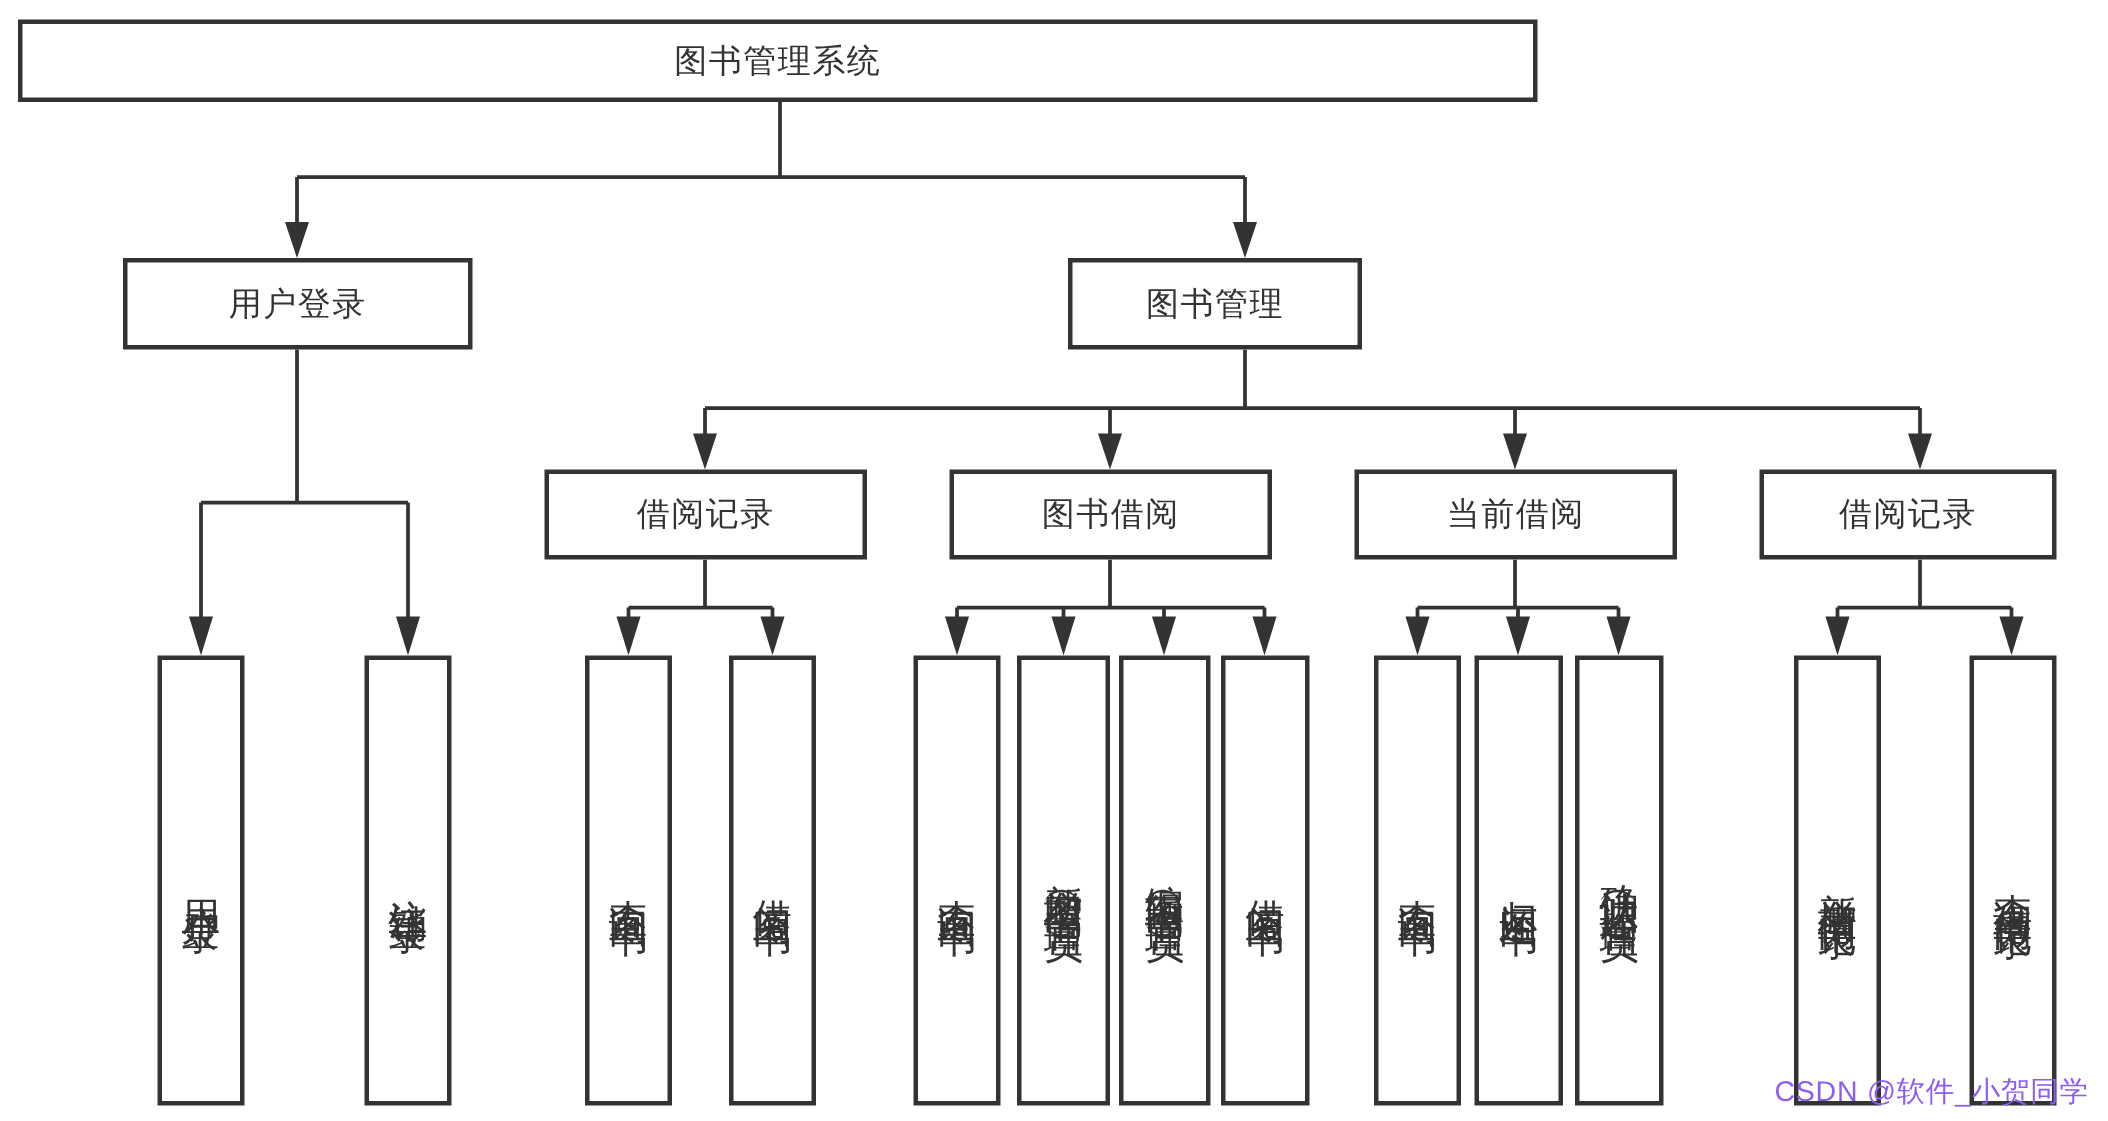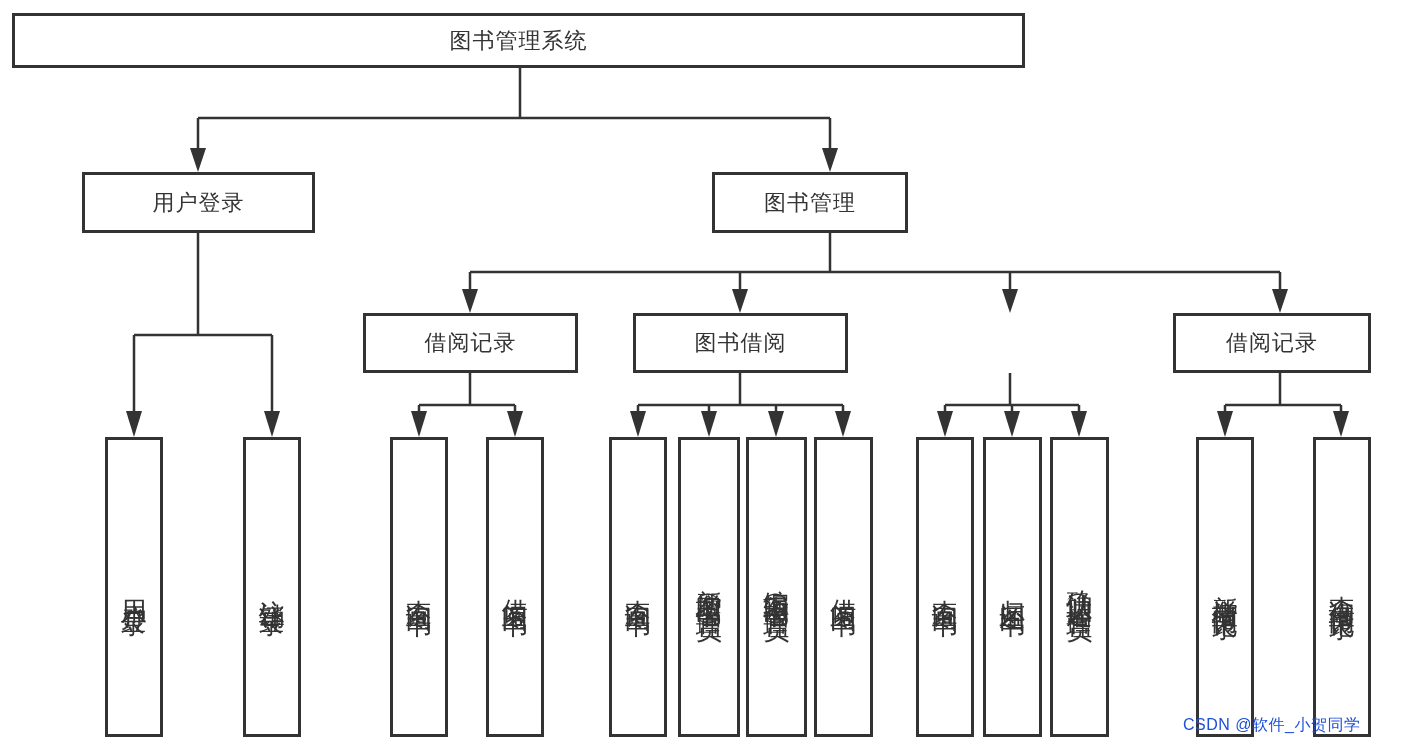"当前借阅" div.node { html: none -> <div> <span>当前借阅</span> </div> }
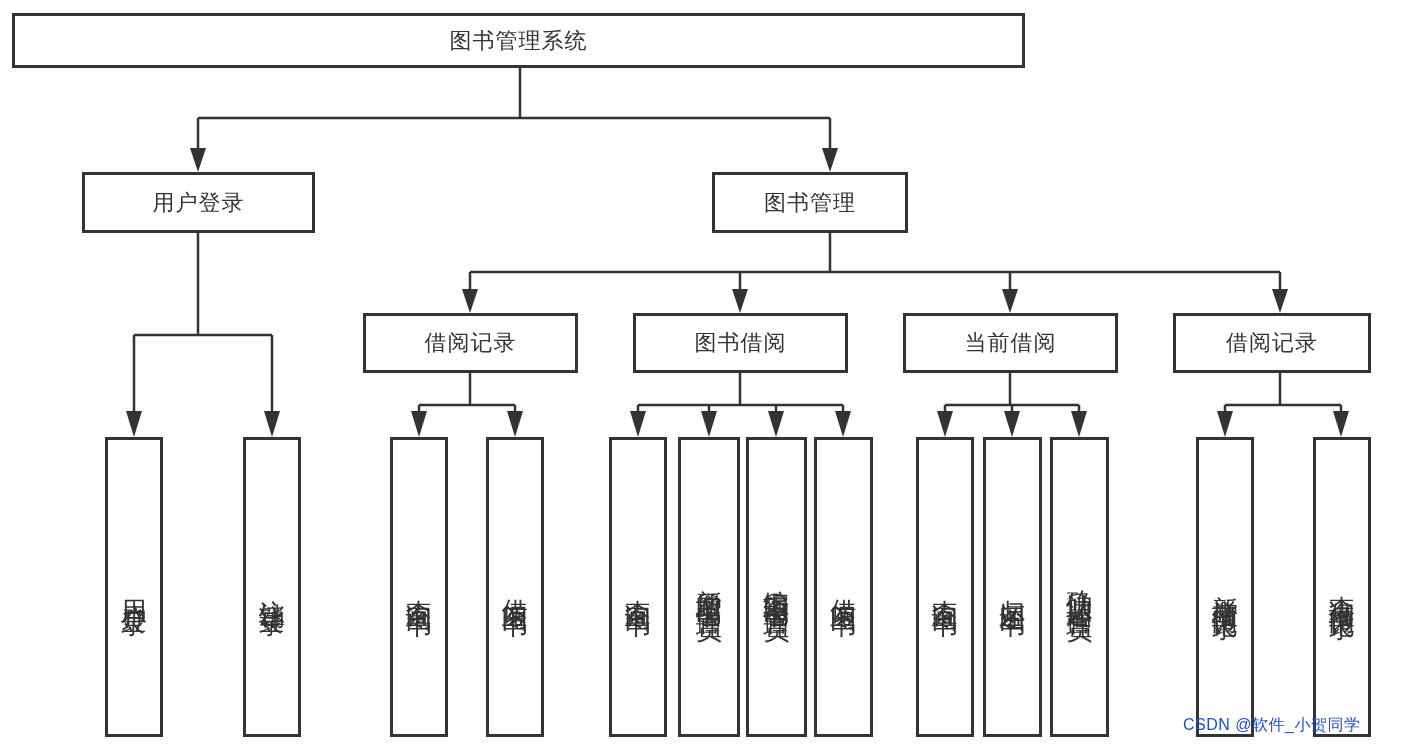"CSDN @软件_小贺同学" .watermark { color: #1d4ed8 -> #8b5cf6; font-size: 16px -> 19px }
